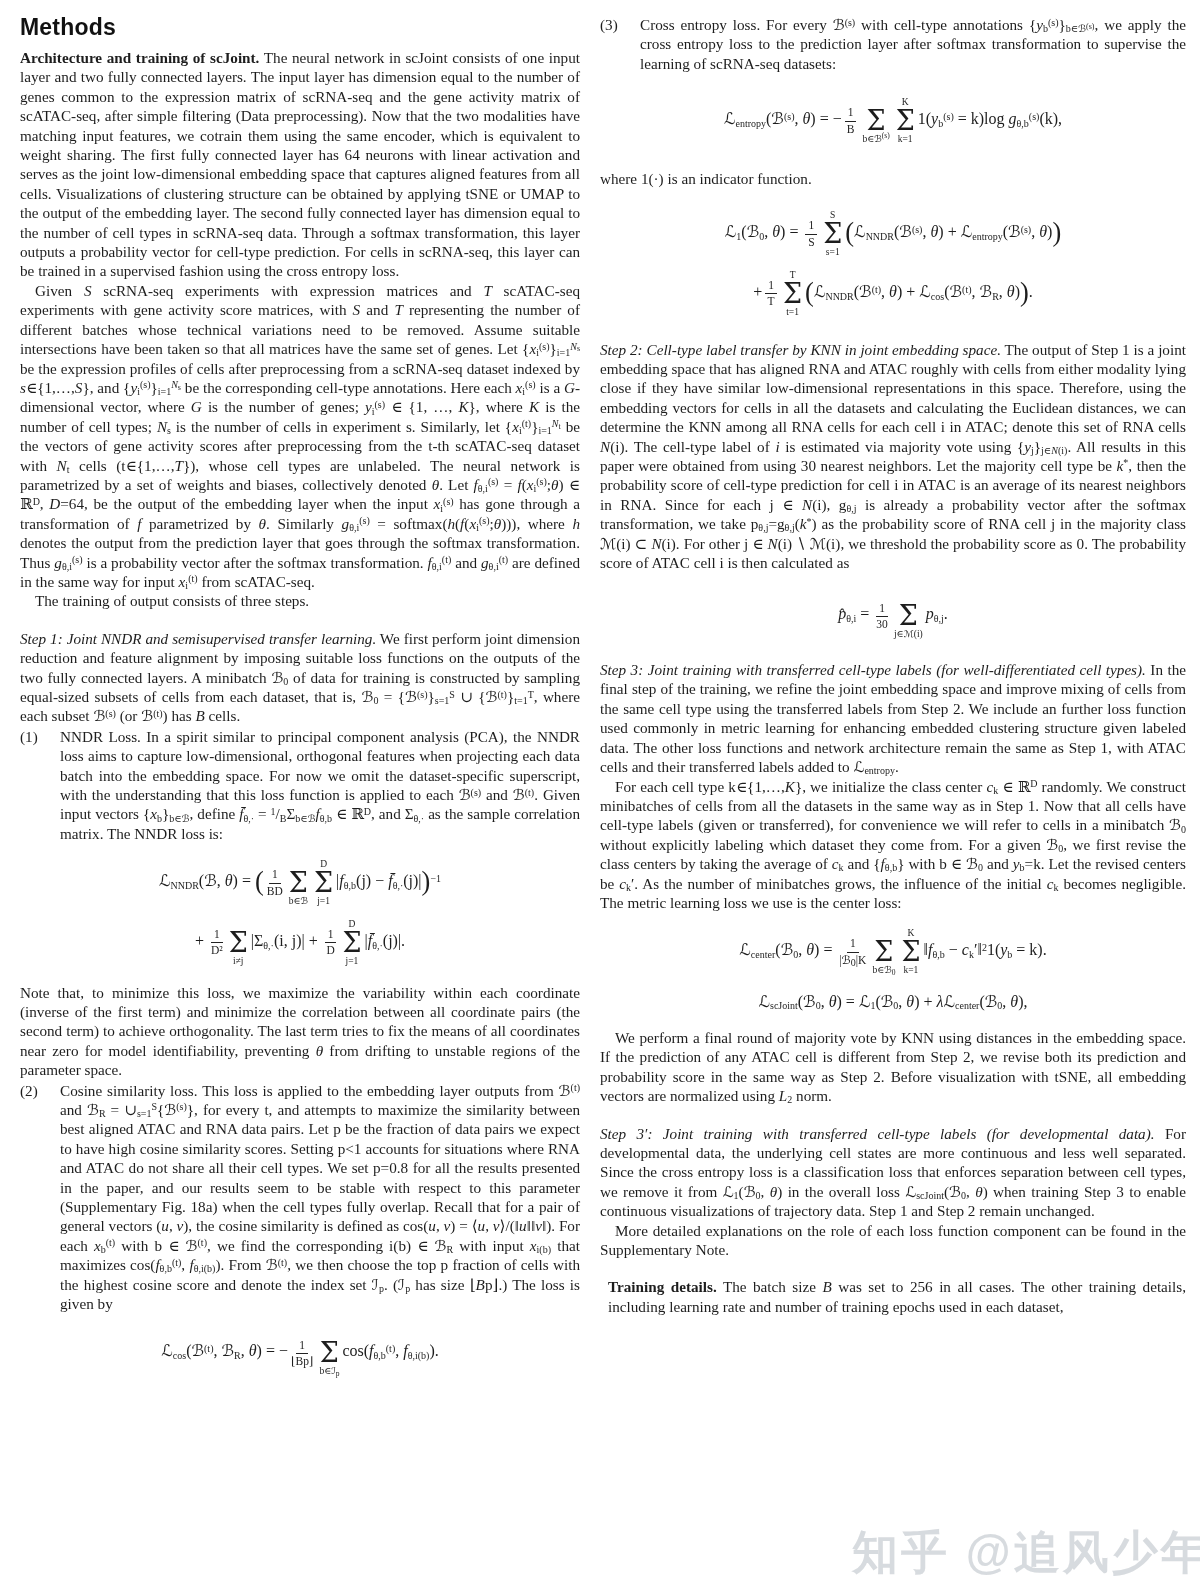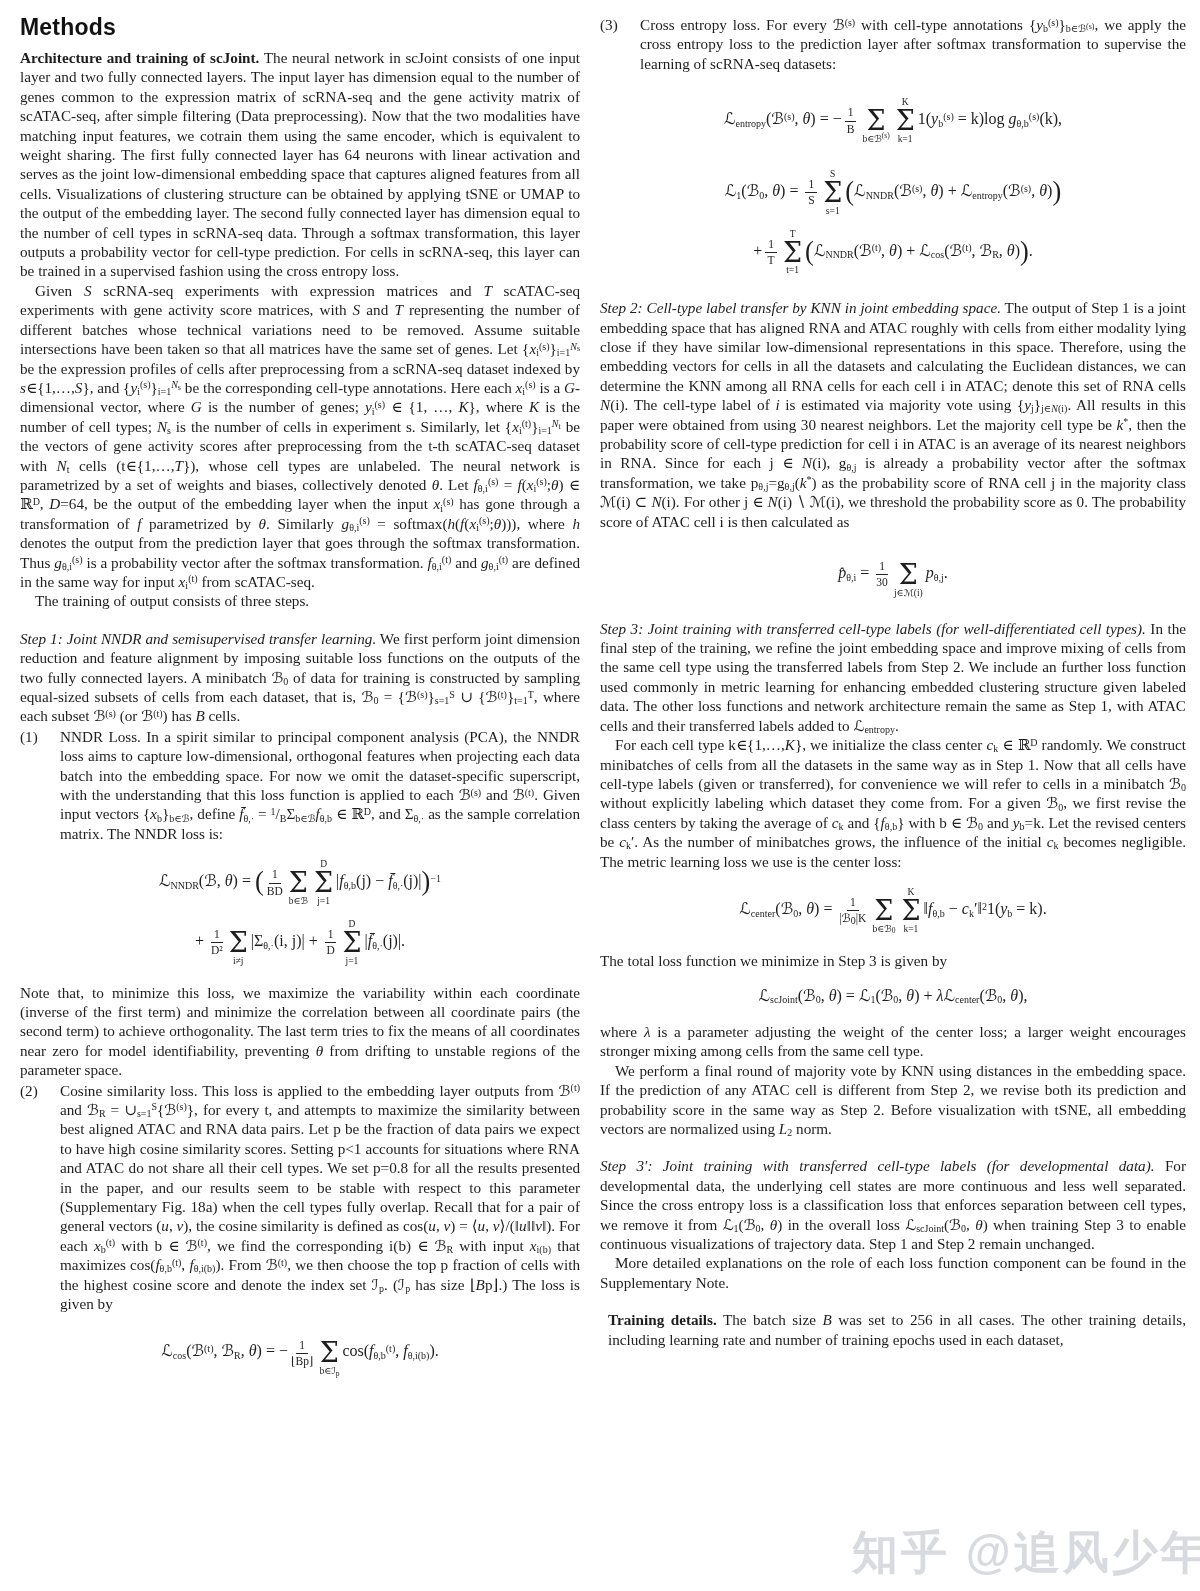"where 1(·) is an indicator" p.body { html: none -> <p>where 1(·) is an indicator function.</p> }
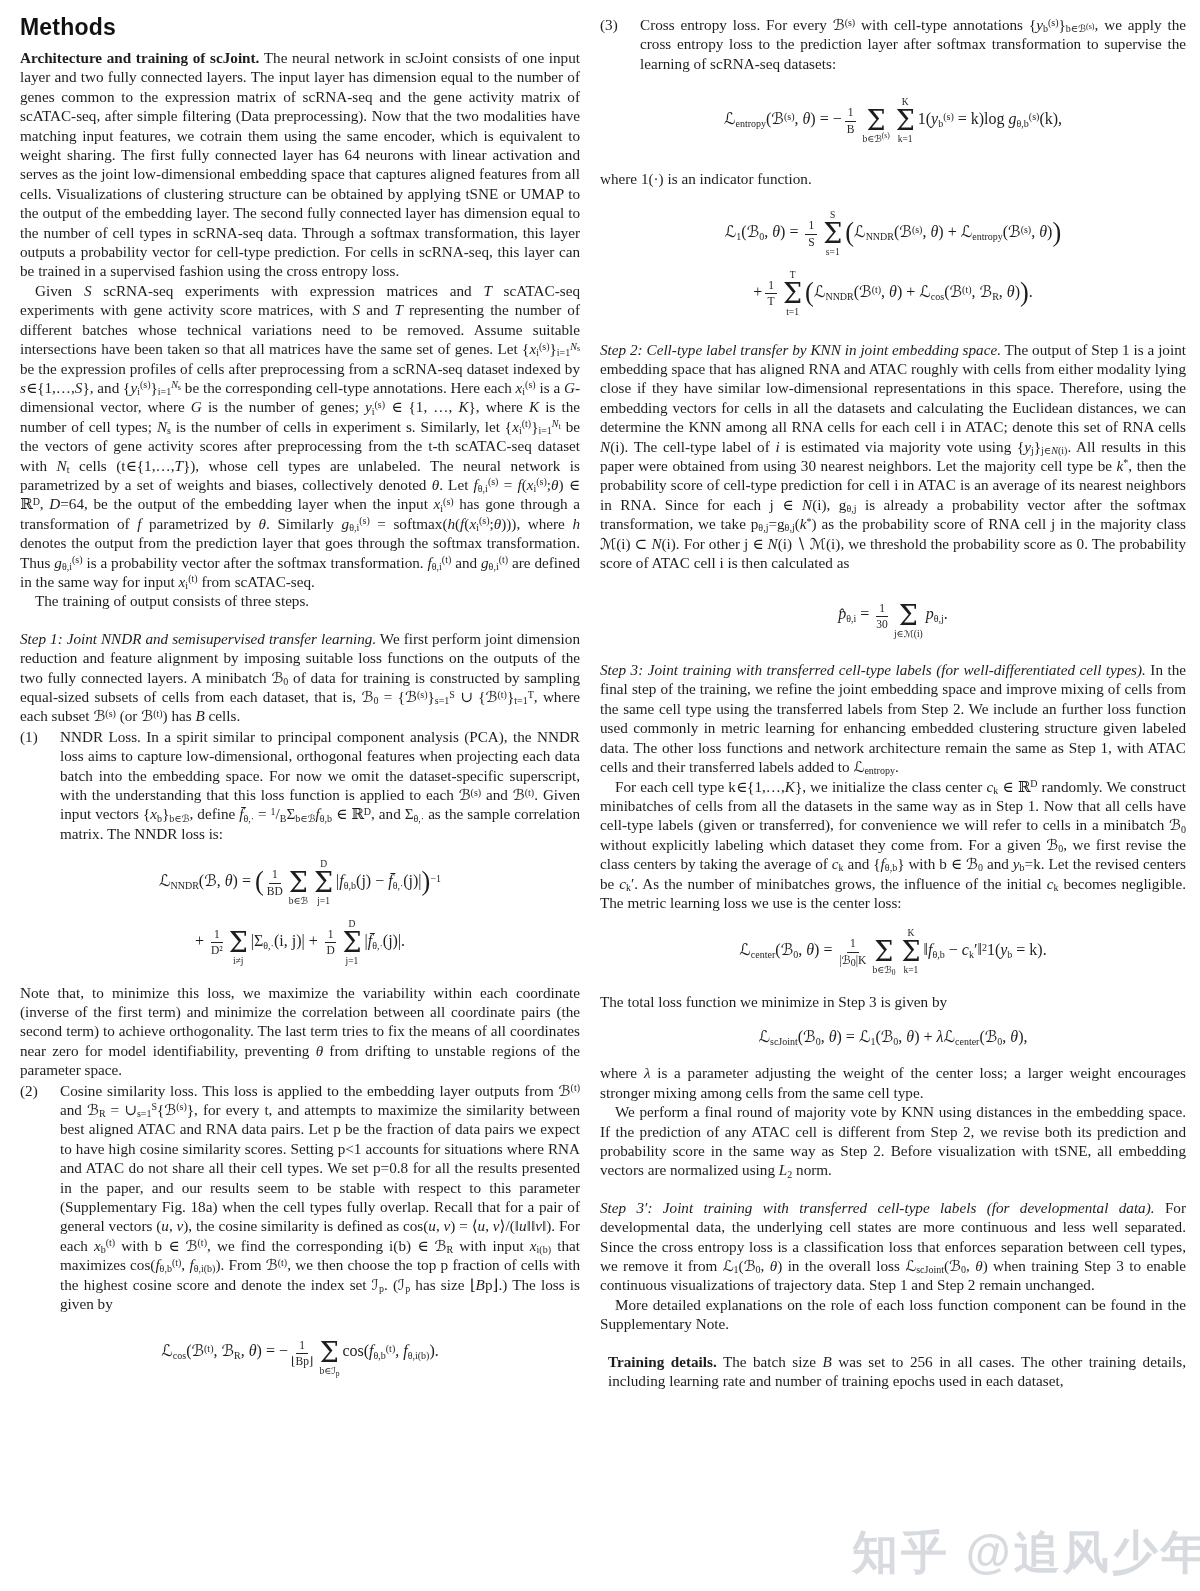"The total loss function we" p.body { html: <p>The total loss function we minimize in Step 3 is given by</p> -> none }
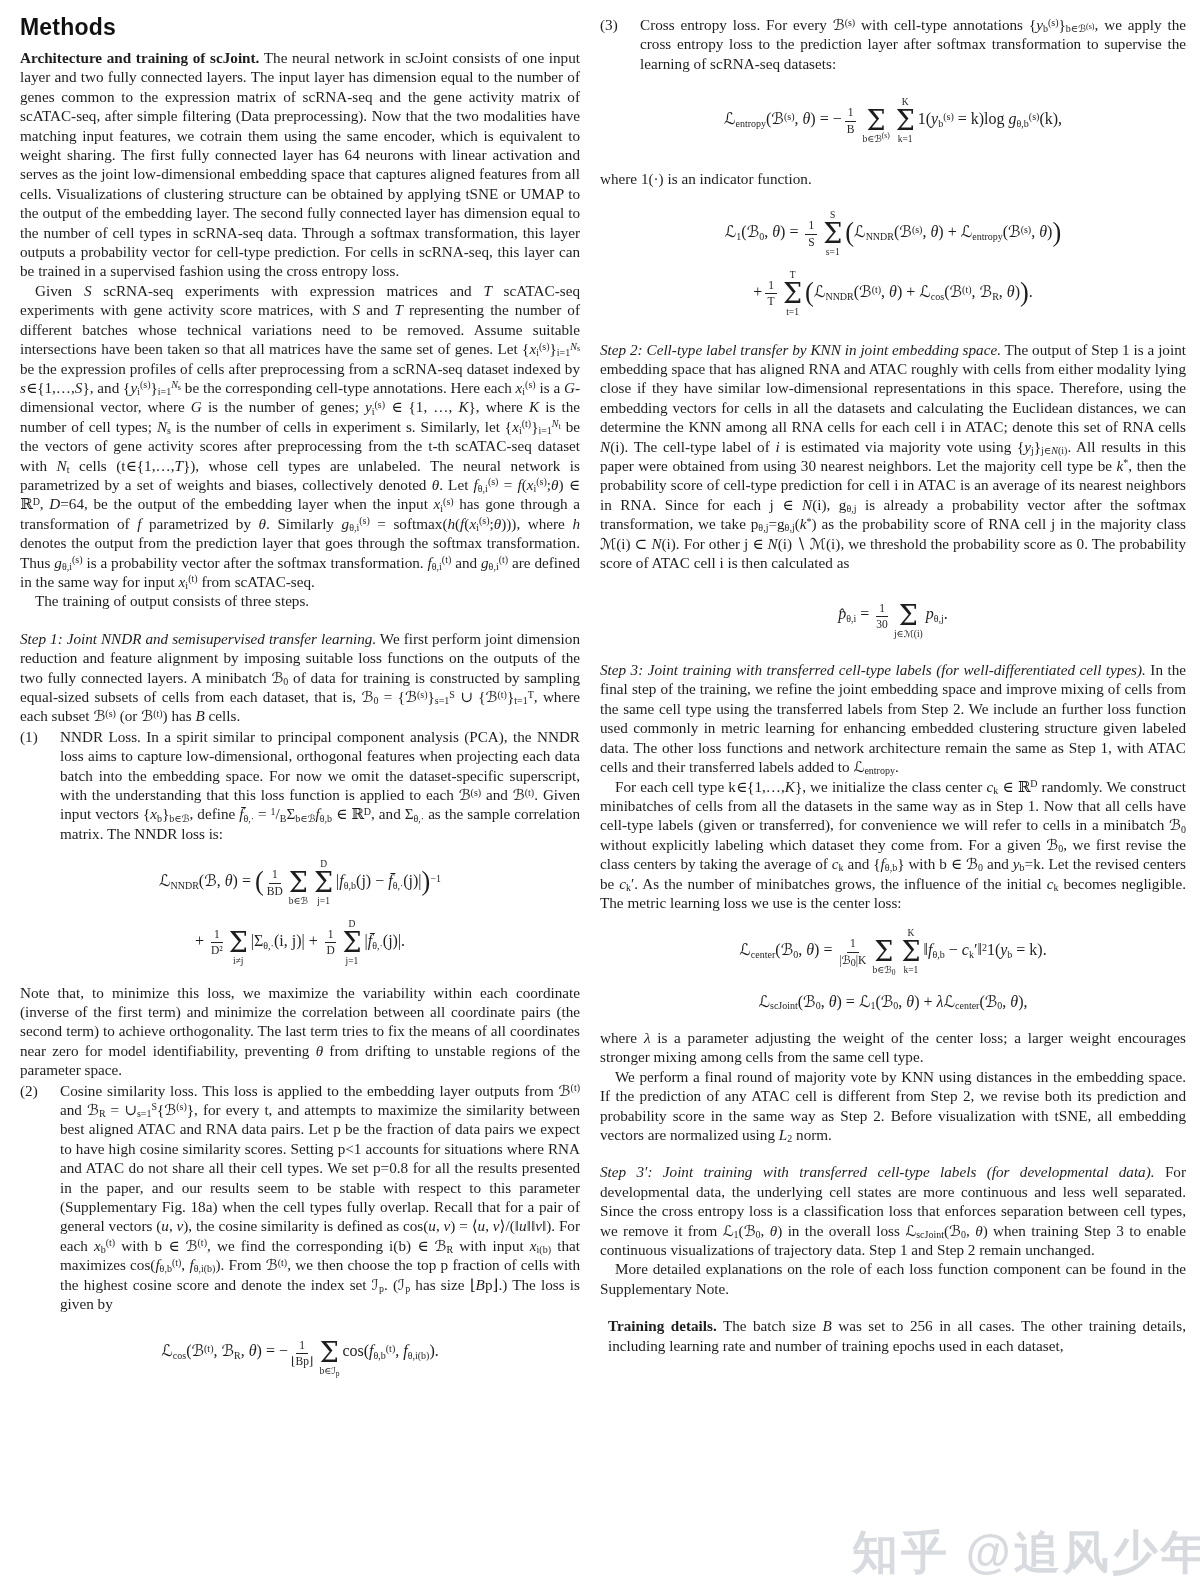"where λ is a parameter" p.body { html: <p>where <i>λ</i> is a parameter adjusting the weight of the center loss; a larger weight encourages stronger mixing among cells from the same cell type.</p> -> none }
